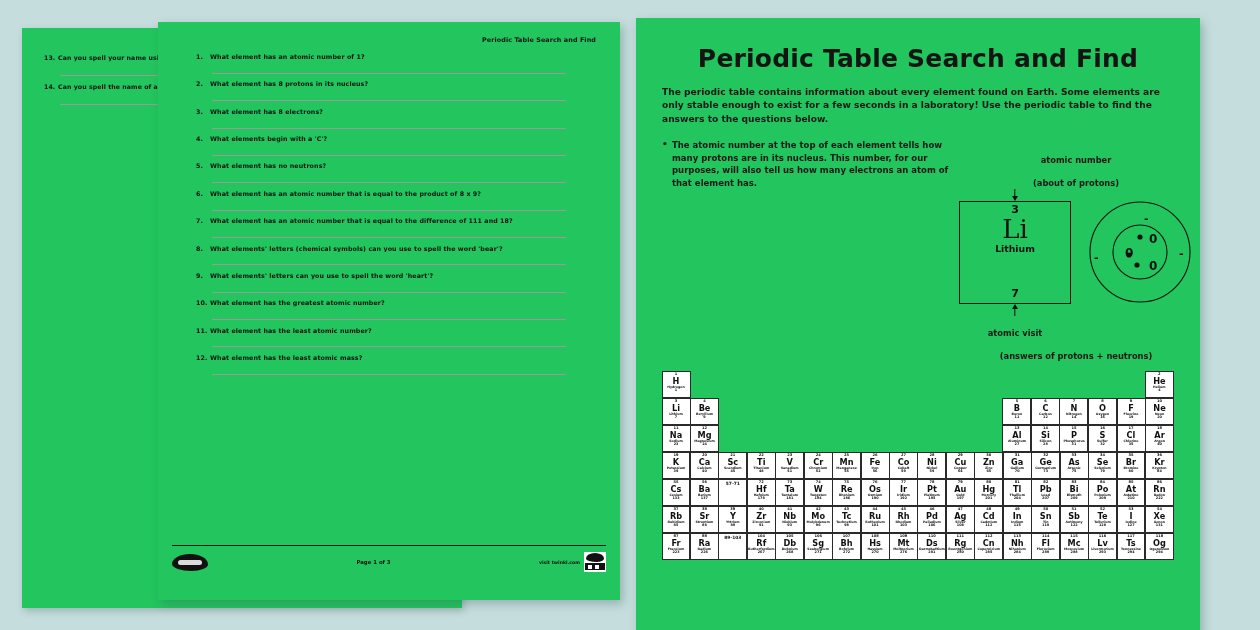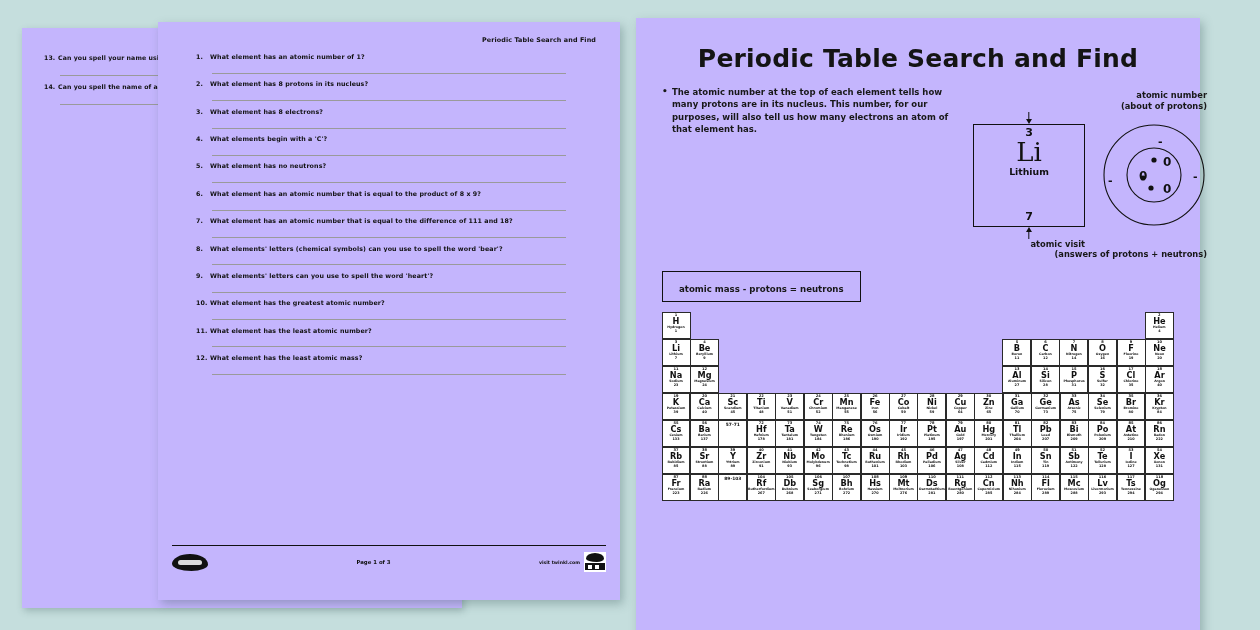"Periodic Table Search and Find" .sheet { background: #c4b5fd -> #22c55e }
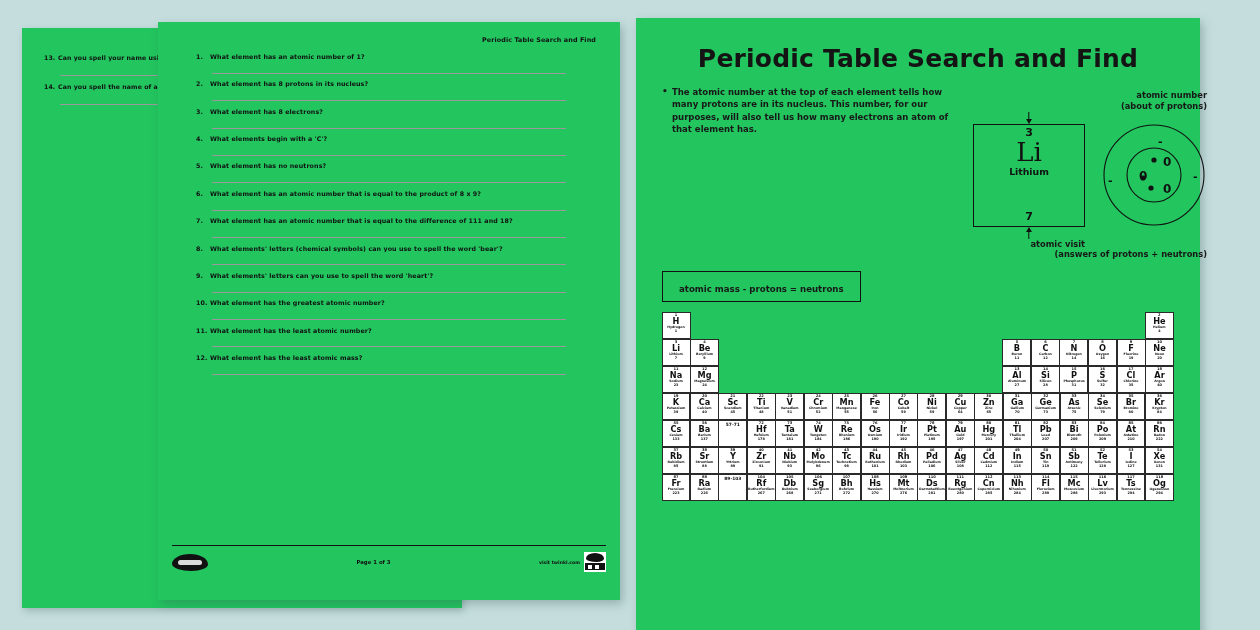"The periodic table contains information" div.intro { html: none -> <div>The periodic table contains information about every element found on Earth. Some elements are only stable enough to exist for a few seconds in a laboratory! Use the periodic table to find the answers to the questions below.</div> }
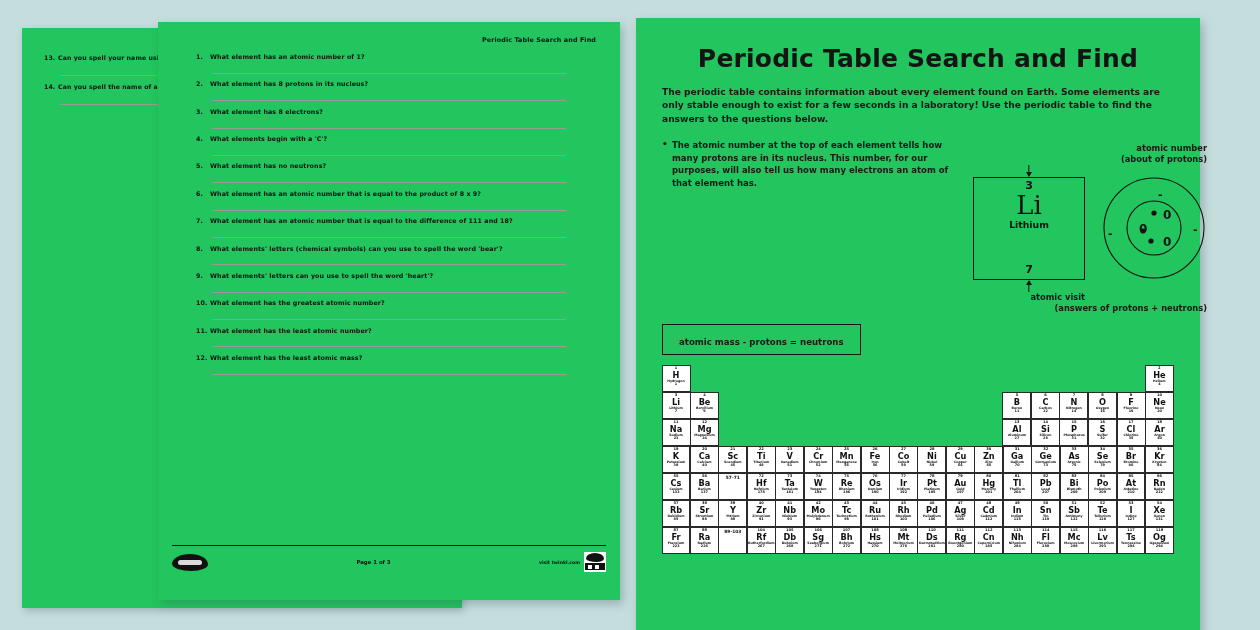"The atomic number at the" .mid-area { gap: 24px -> 10px }
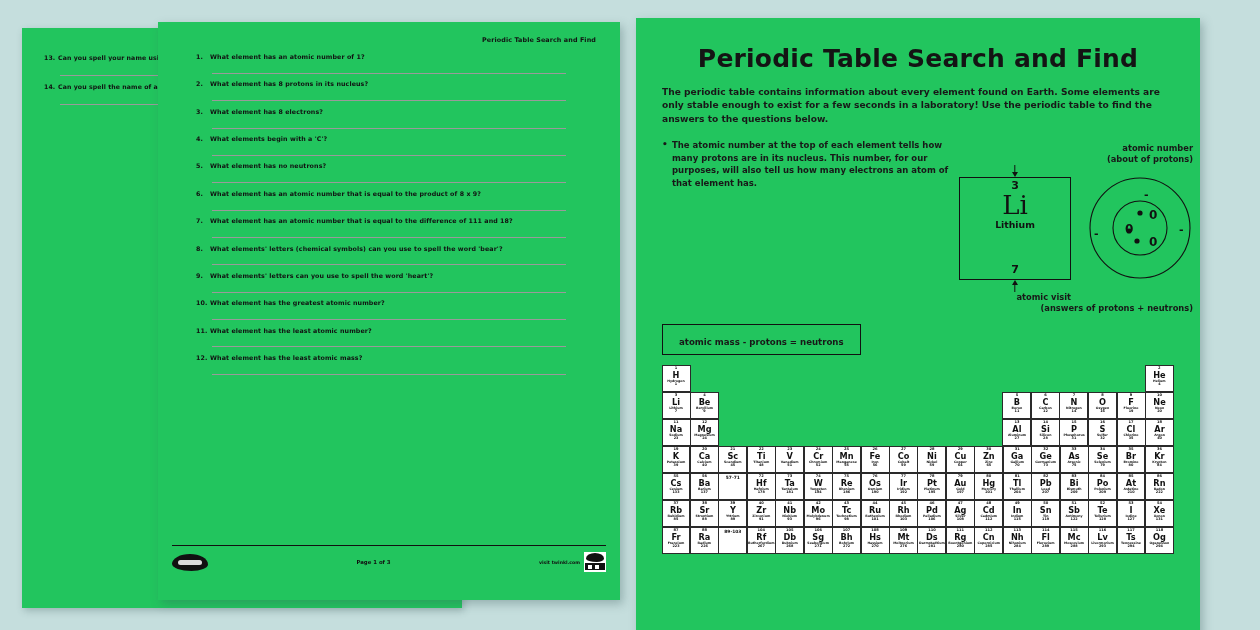"atomic number" .dg-label { margin-top: none -> 12px; text-align: right -> center }
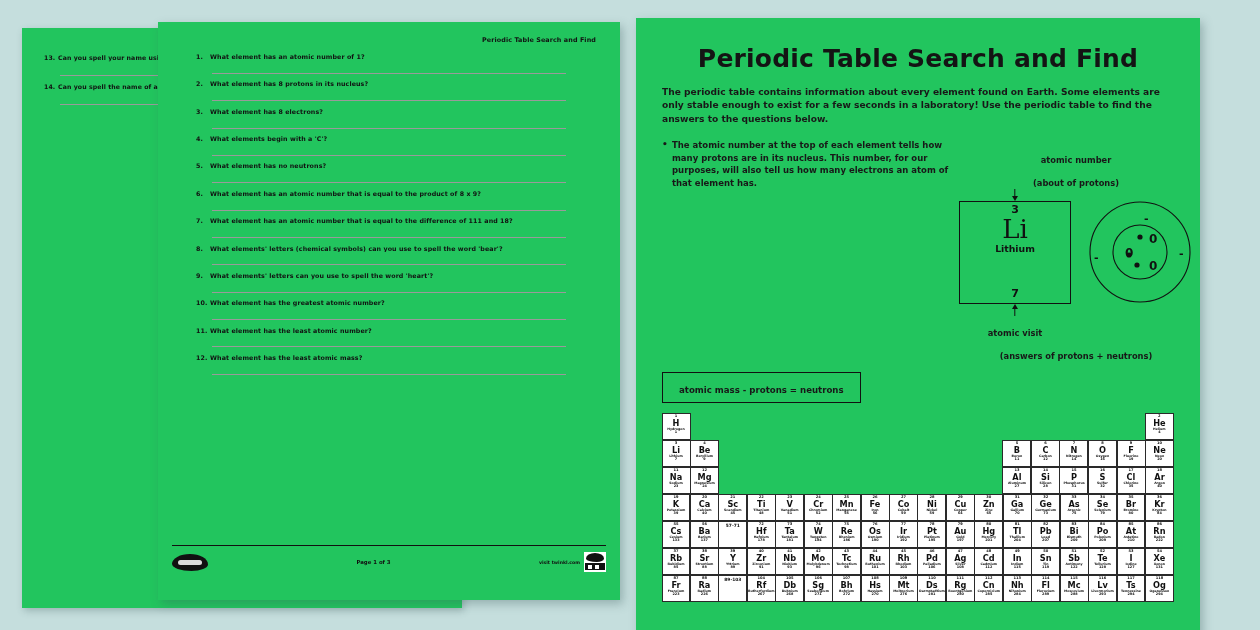"atomic mass - protons =" div.formula-box { html: <div> <span>atomic mass - protons = neutrons</span> </div> -> none }
